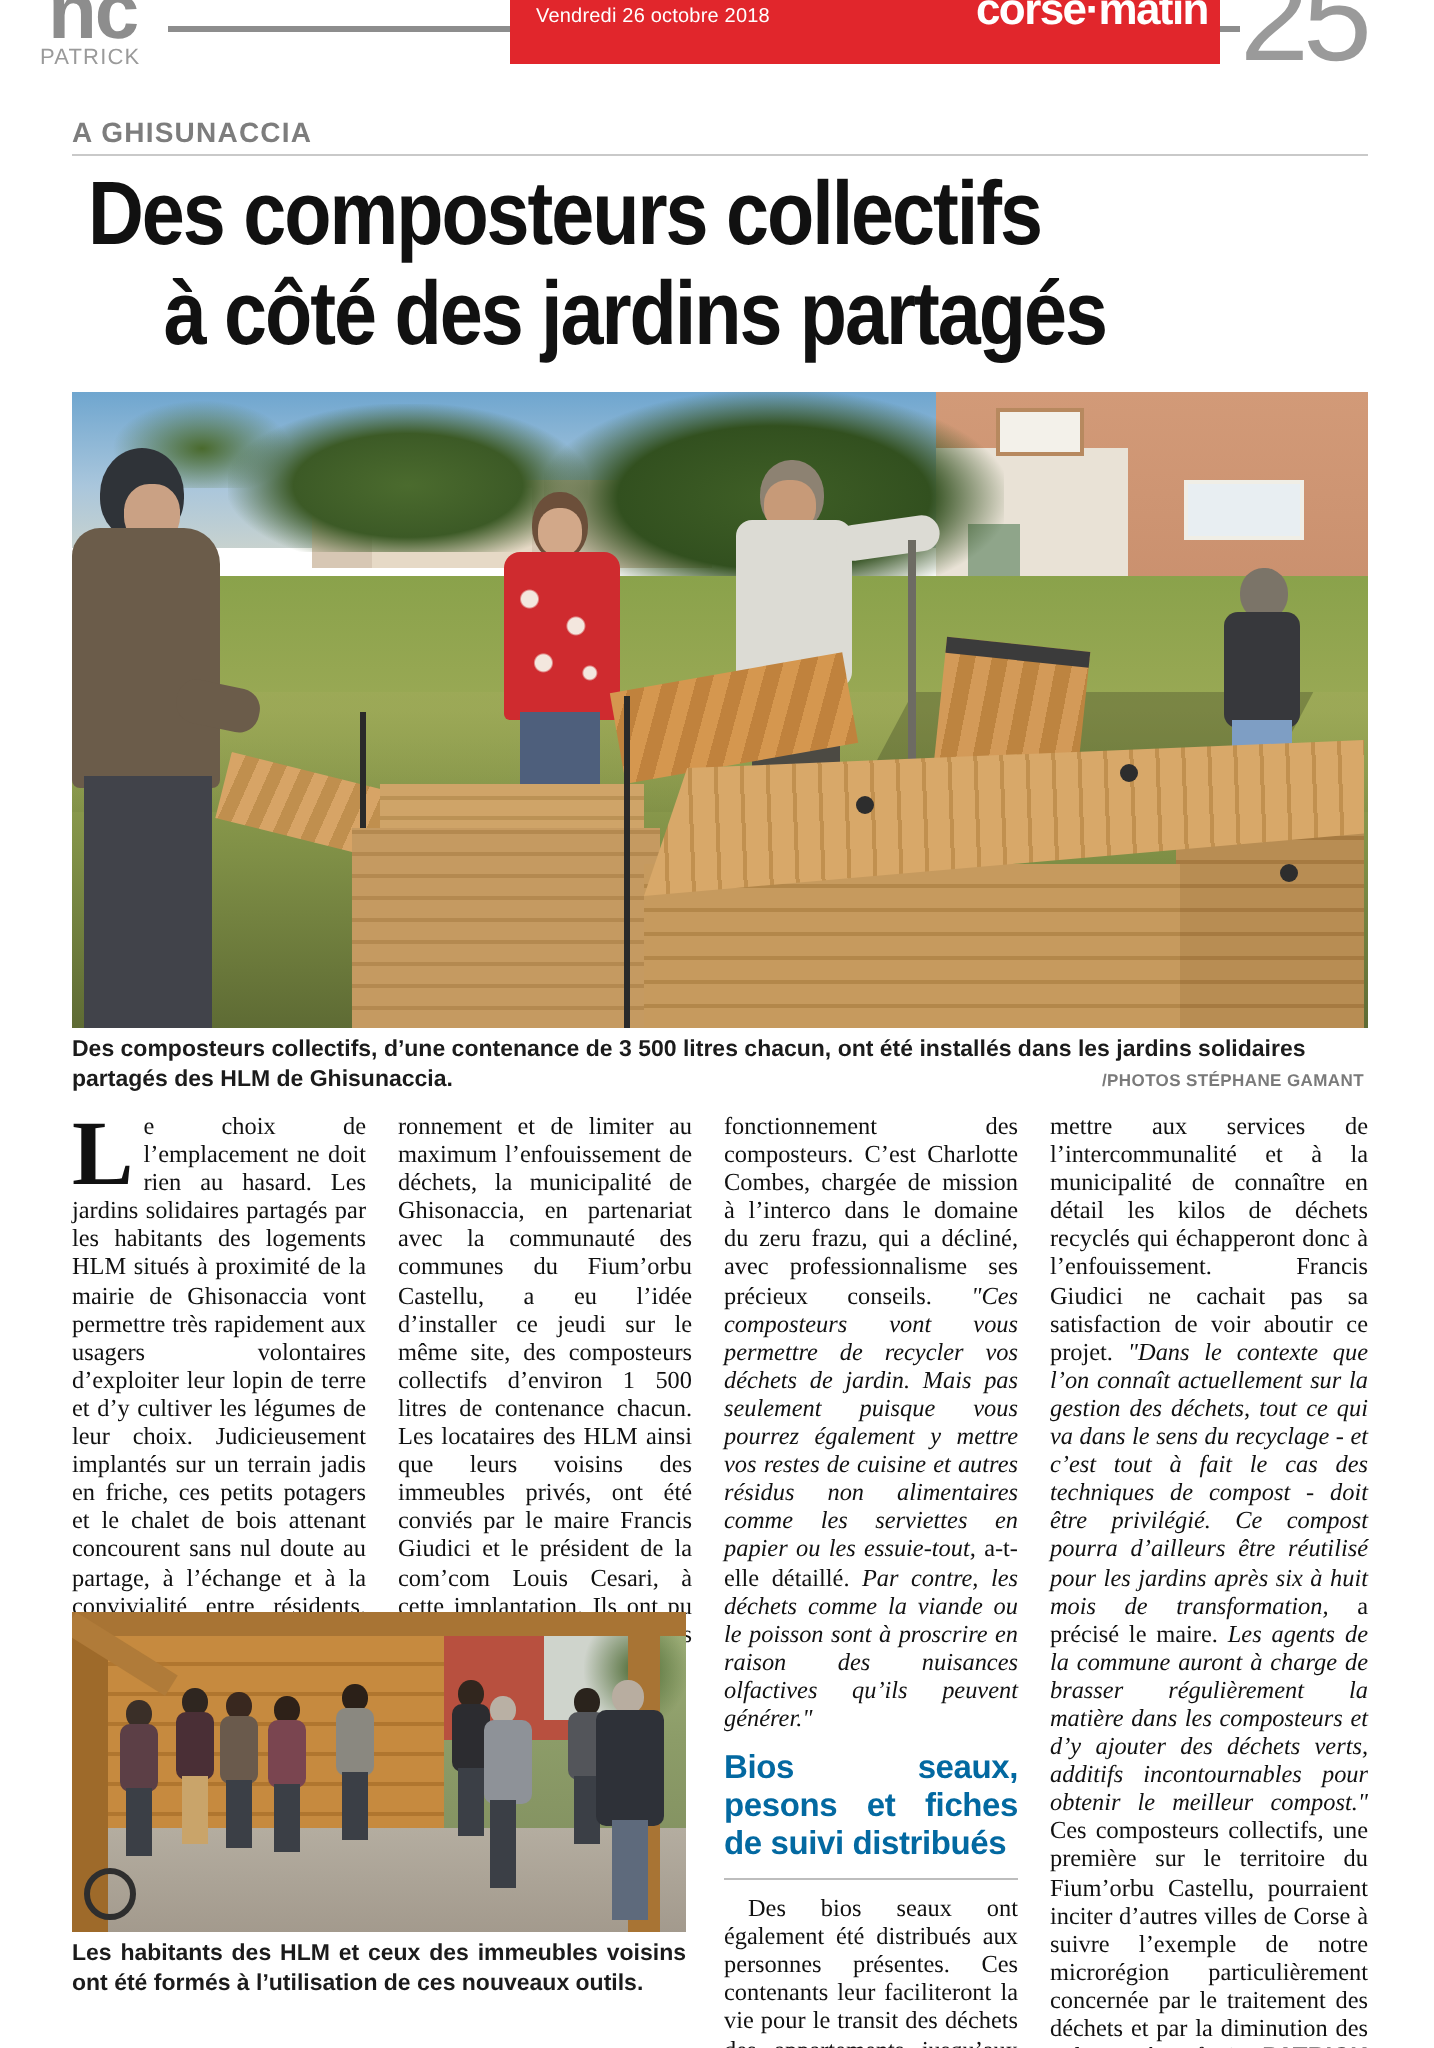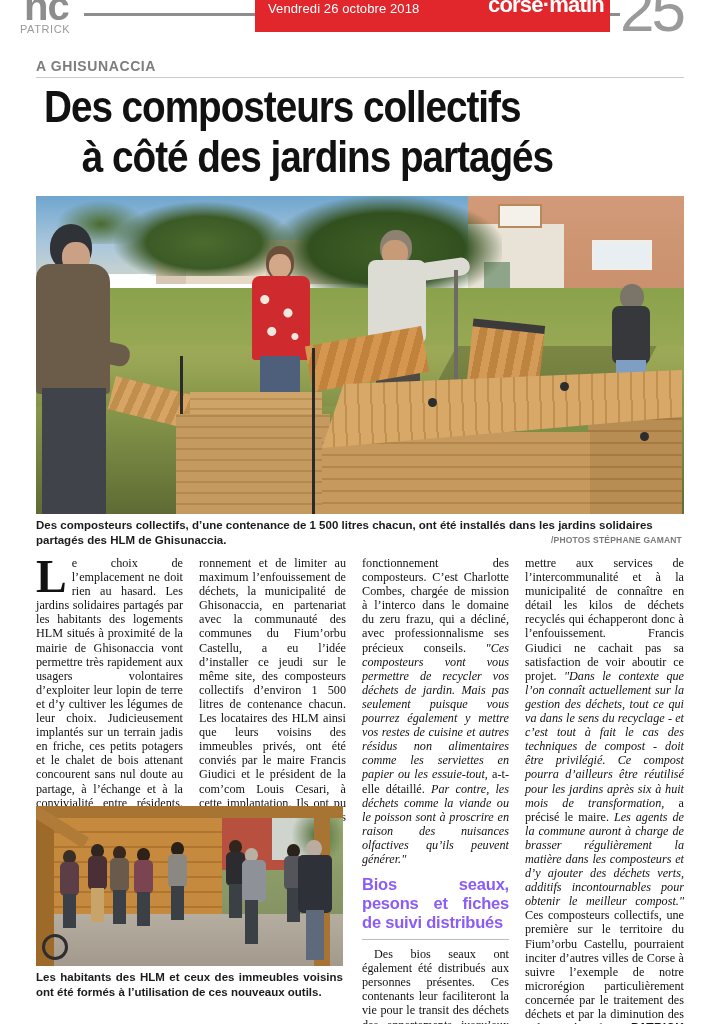"Vendredi 26 octobre 2018" .mh-date { font-size: 13px -> 10px }
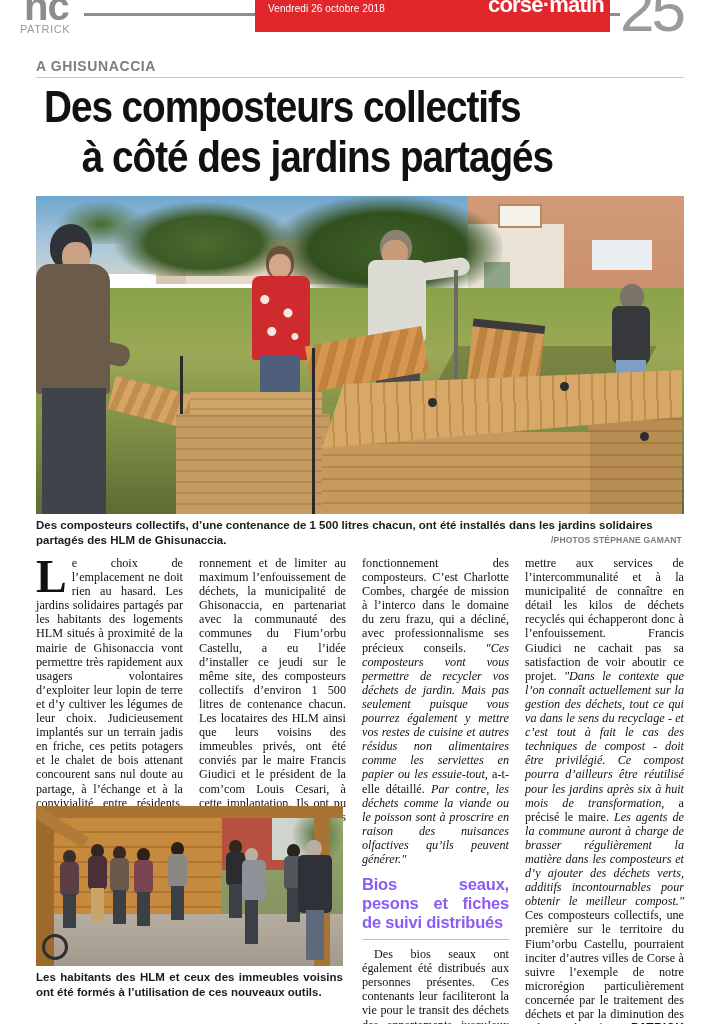"Des composteurs collectifs, d’une" span { text: 1 500 -> 3 500 }
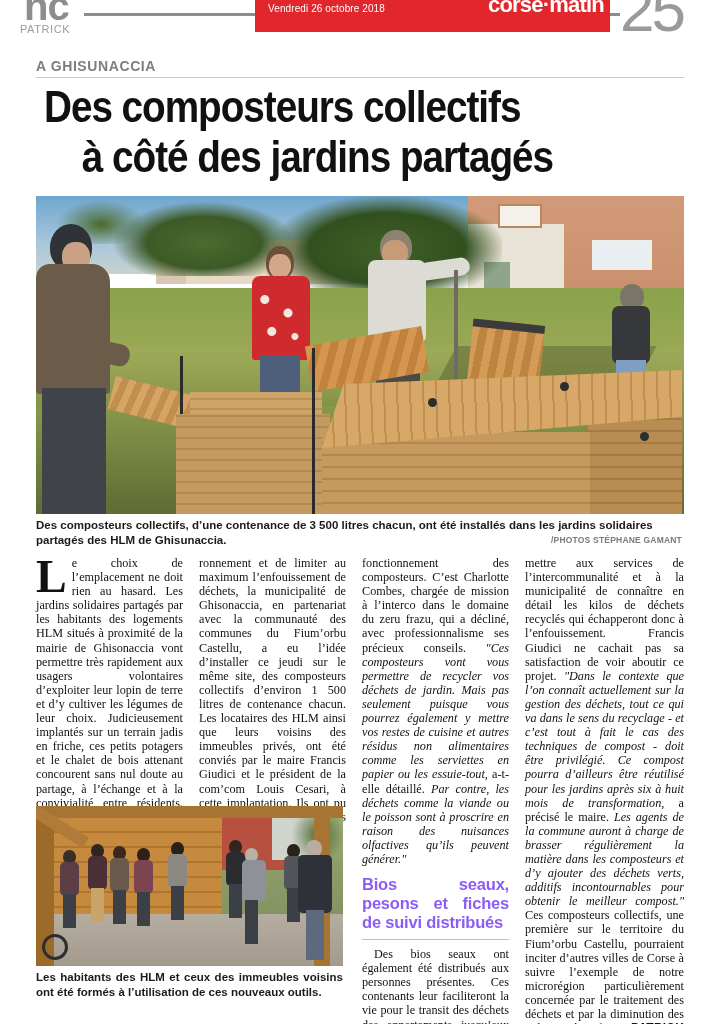"Bios seaux, pesons et fiches" .subhead { color: #8b5cf6 -> #0369a1 }
